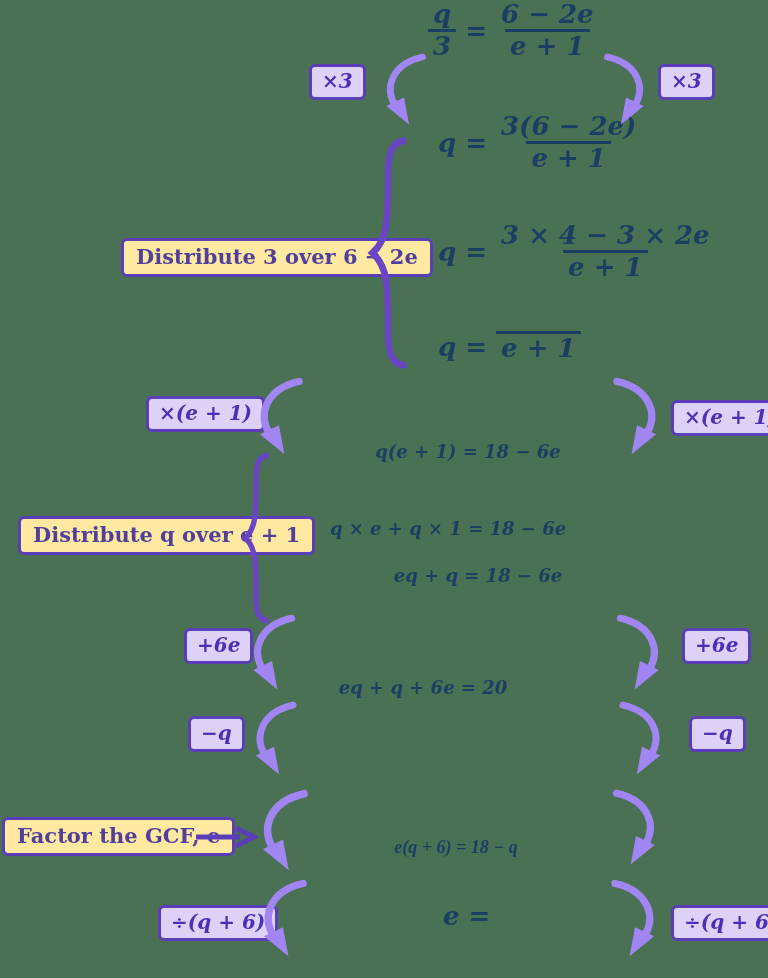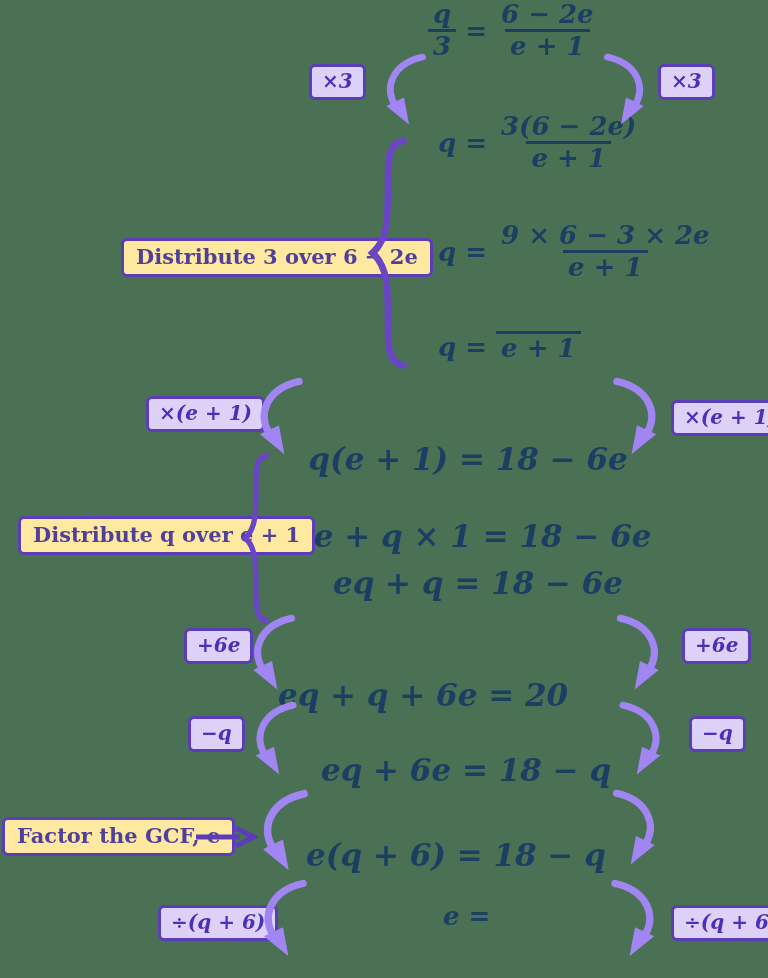"9 × 6 − 3" span.num { text: 9 × 6 -> 3 × 4 }
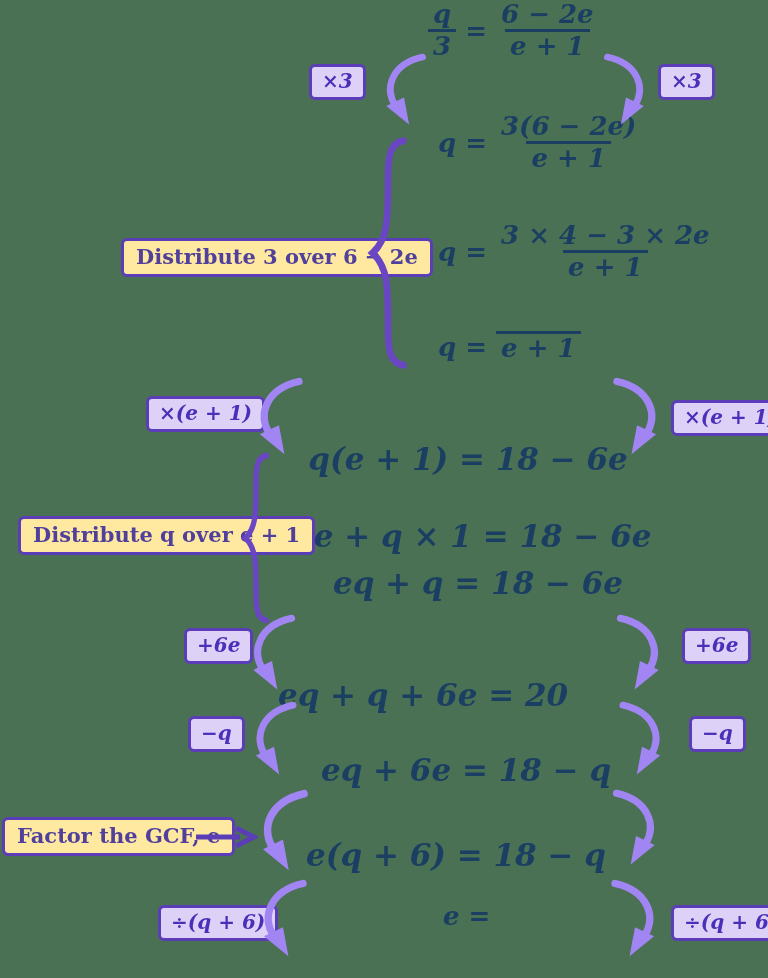"q(e + 1) = 18" .eq-plain { font-size: 31px -> 18px }
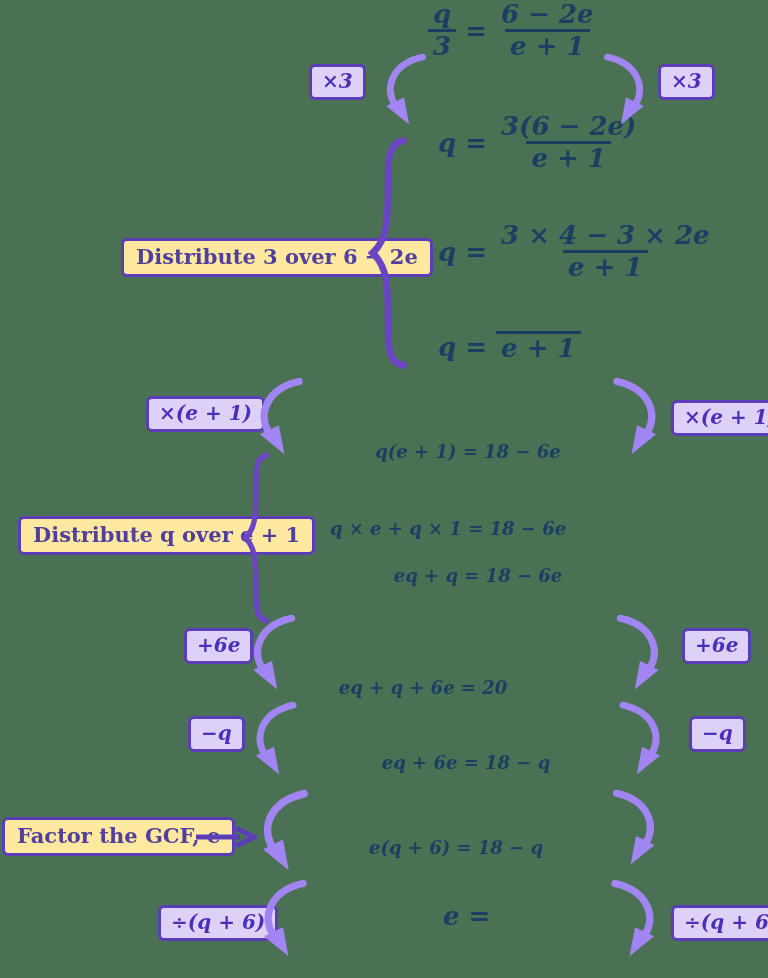"eq + 6e = 18" div.eq-plain { html: <div>eq + 6e = 18 − q</div> -> none }
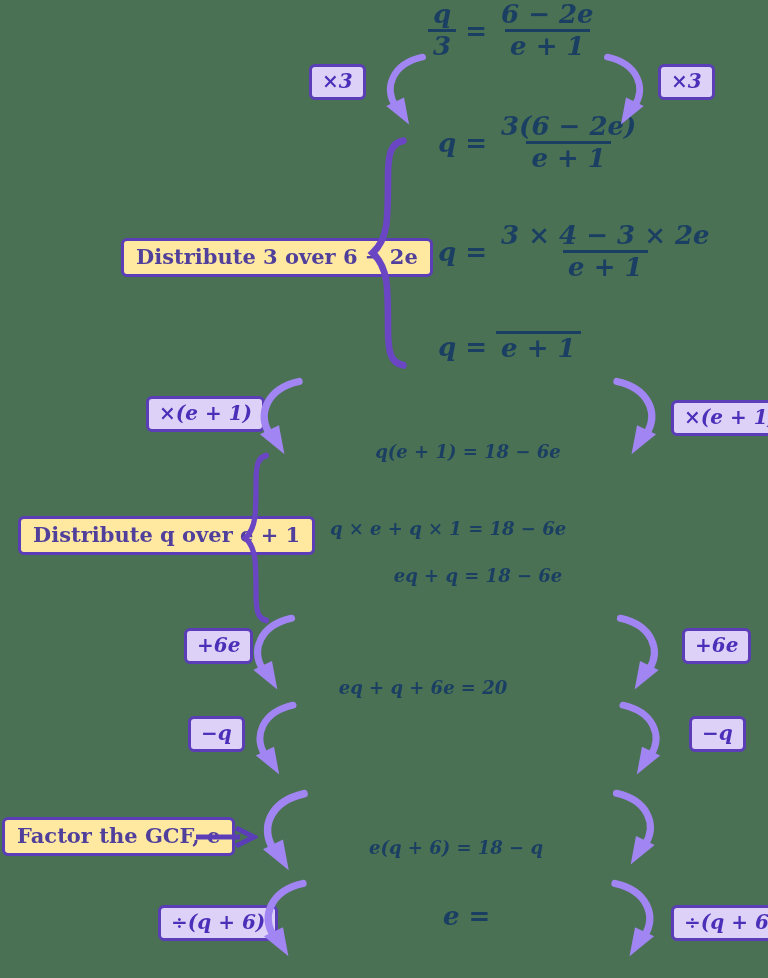"e(q + 6) = 18" div.eq-plain { font-family: none -> Liberation Serif, serif }
